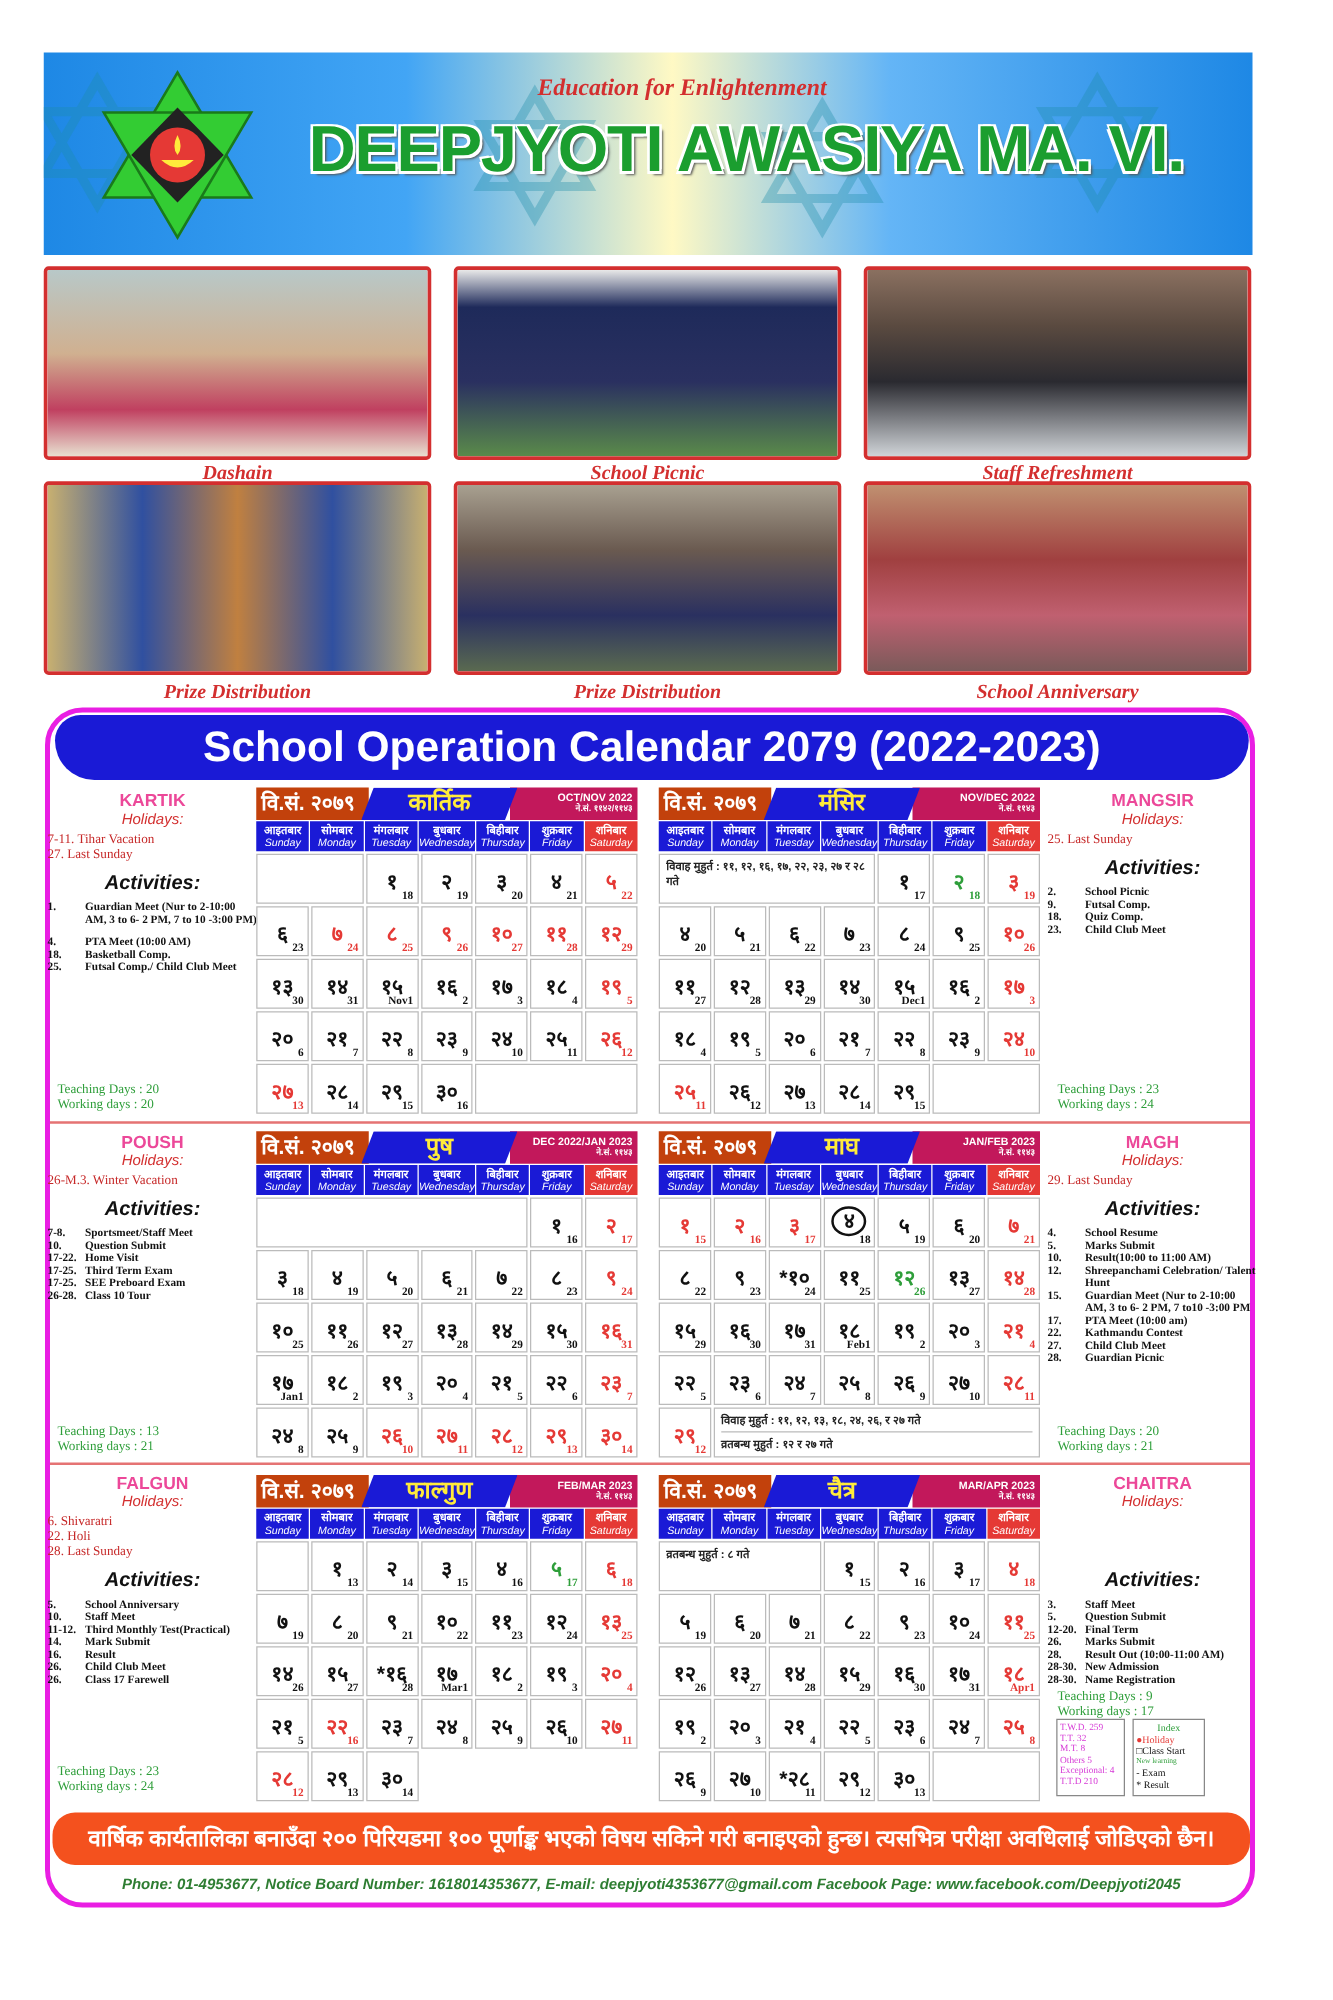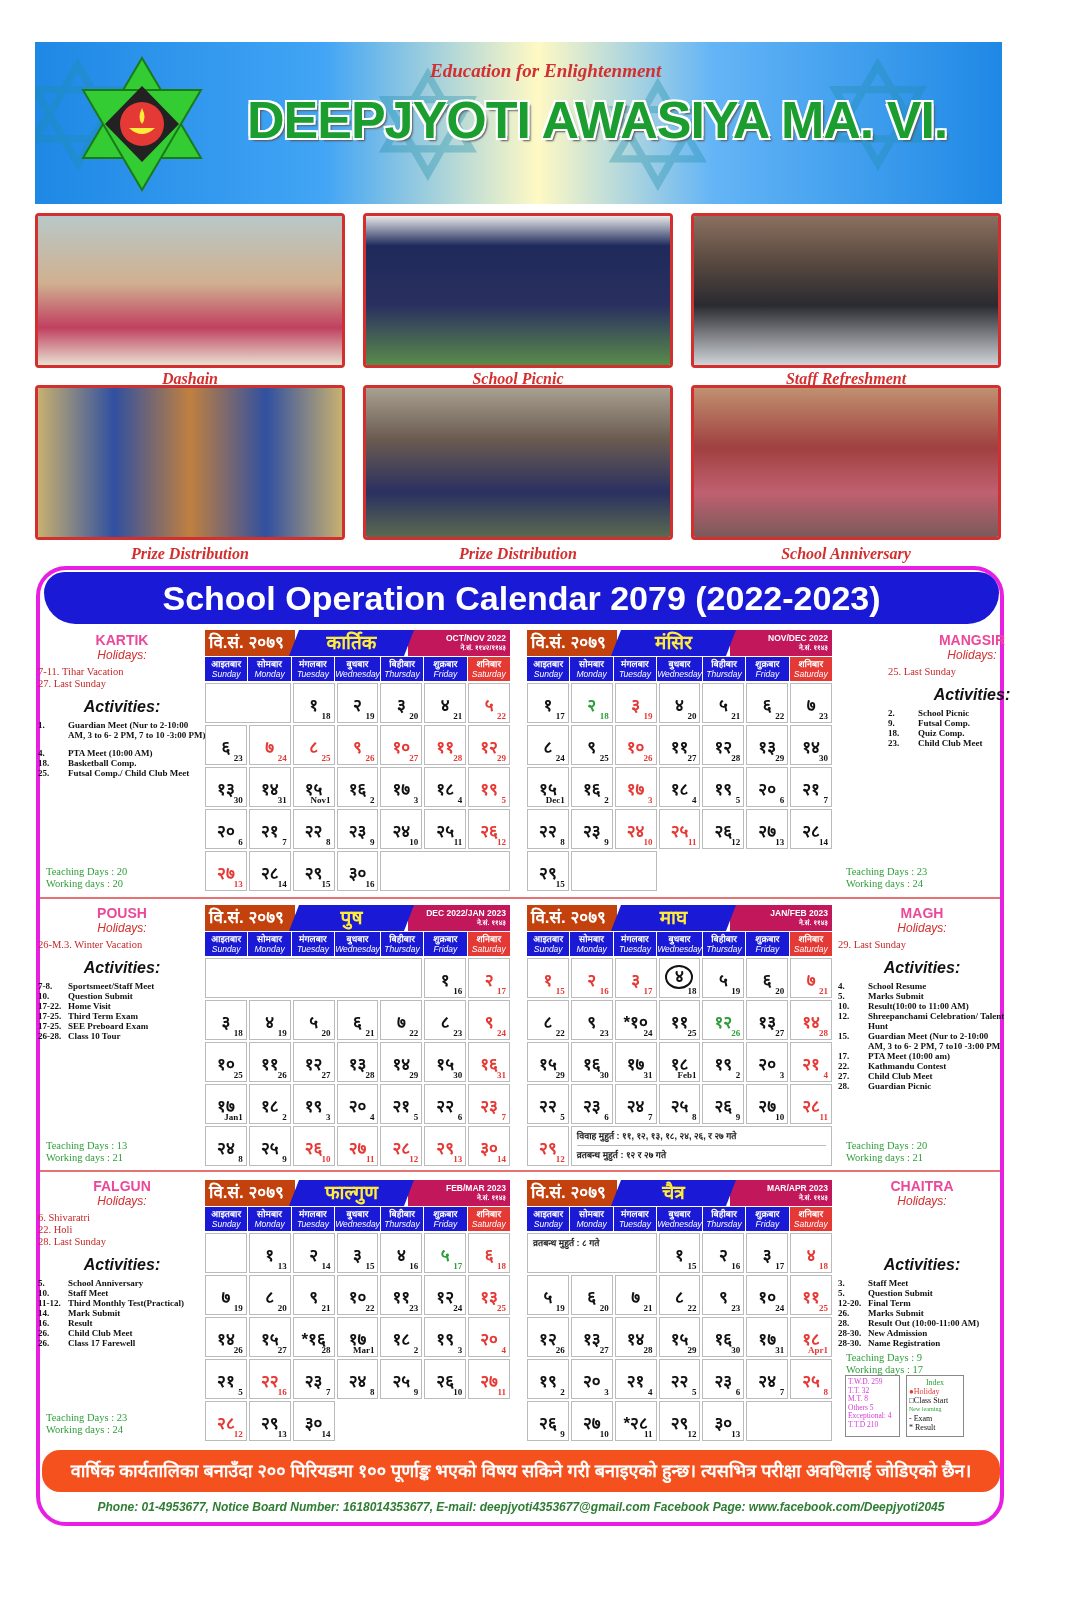"MANGSIR" div.side { left: 888px -> 838px }
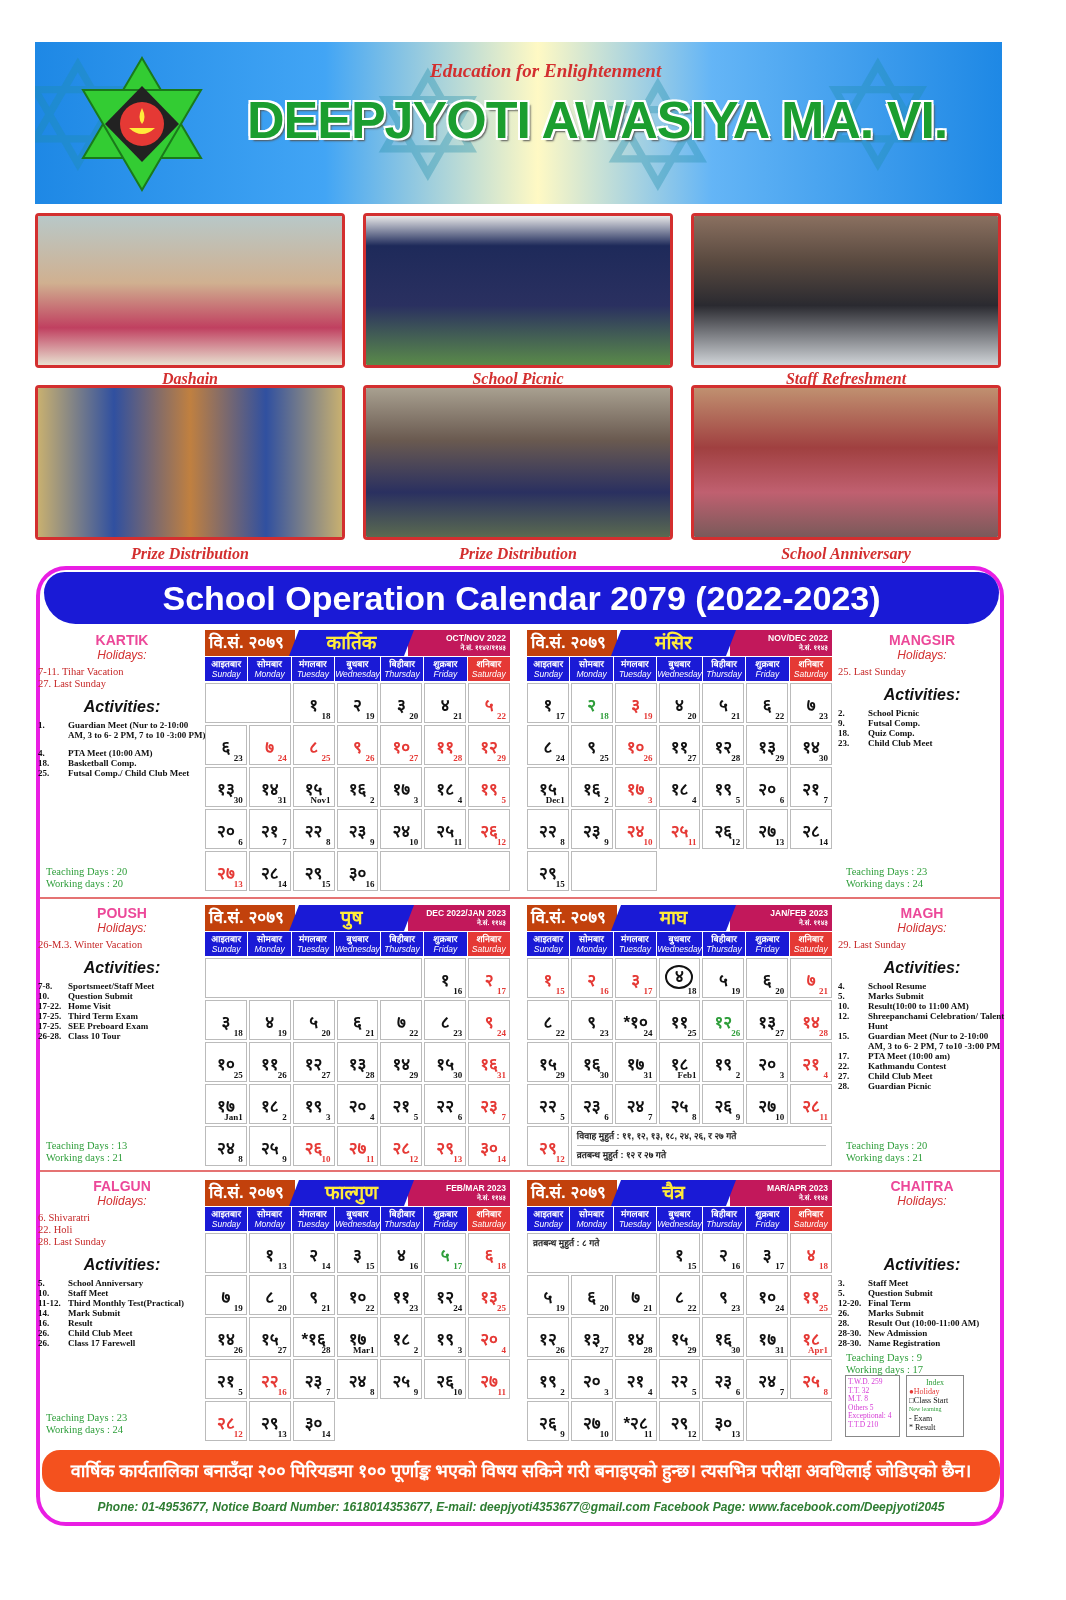"विवाह मुहुर्त : ११, १२, १६," div.note { html: none -> <div>विवाह मुहुर्त : ११, १२, १६, १७, २२, २३, २७ र २८ गते</div> }
